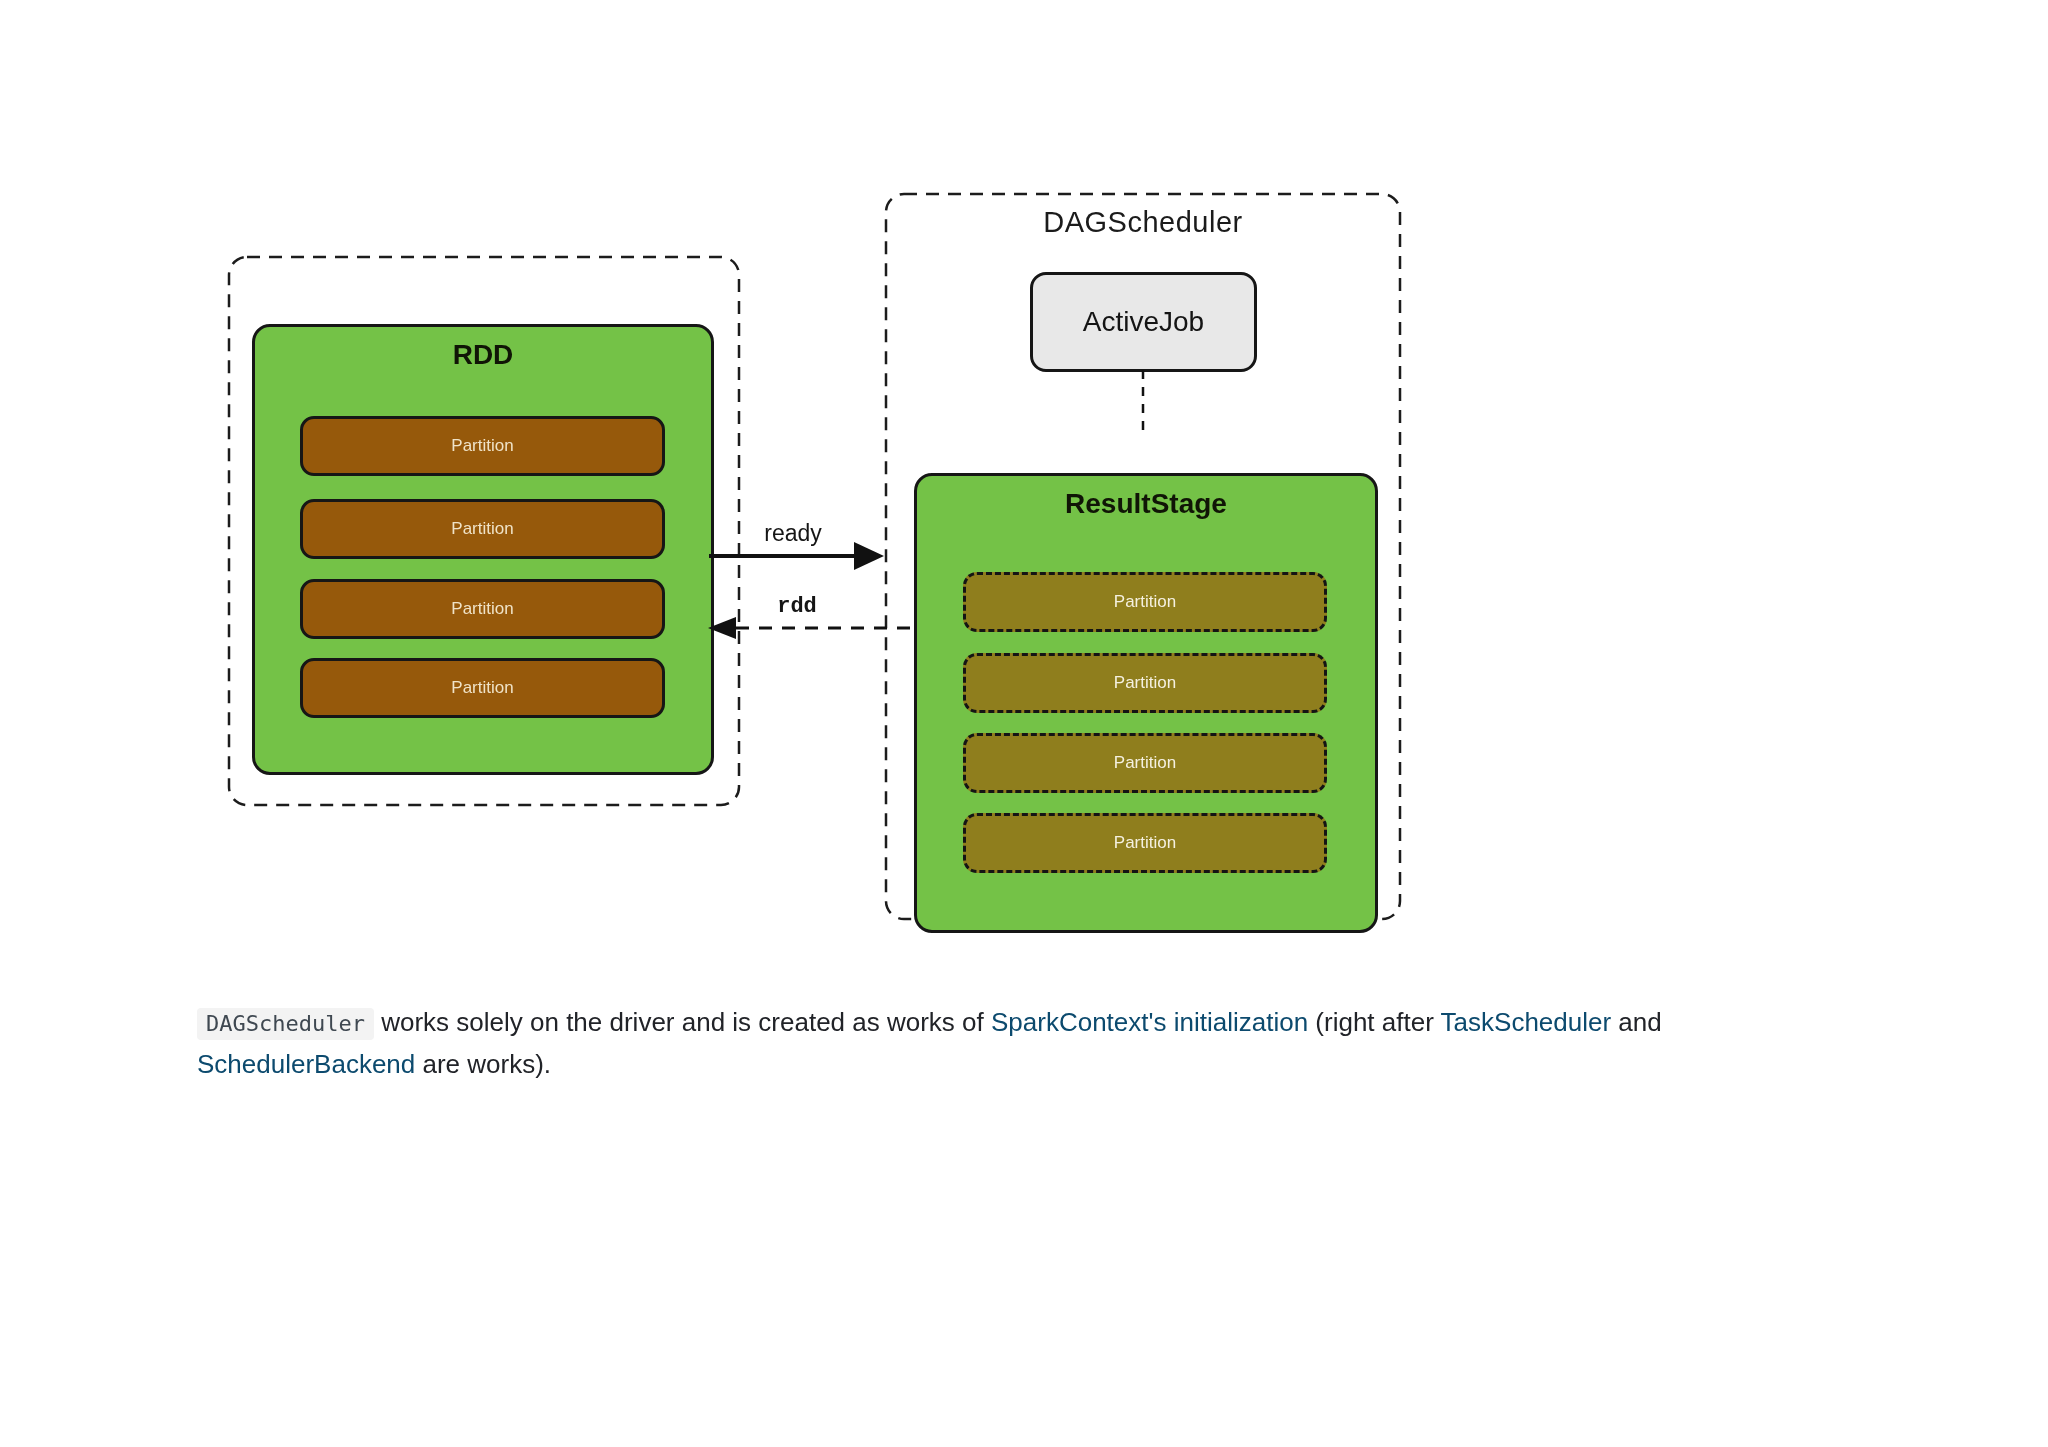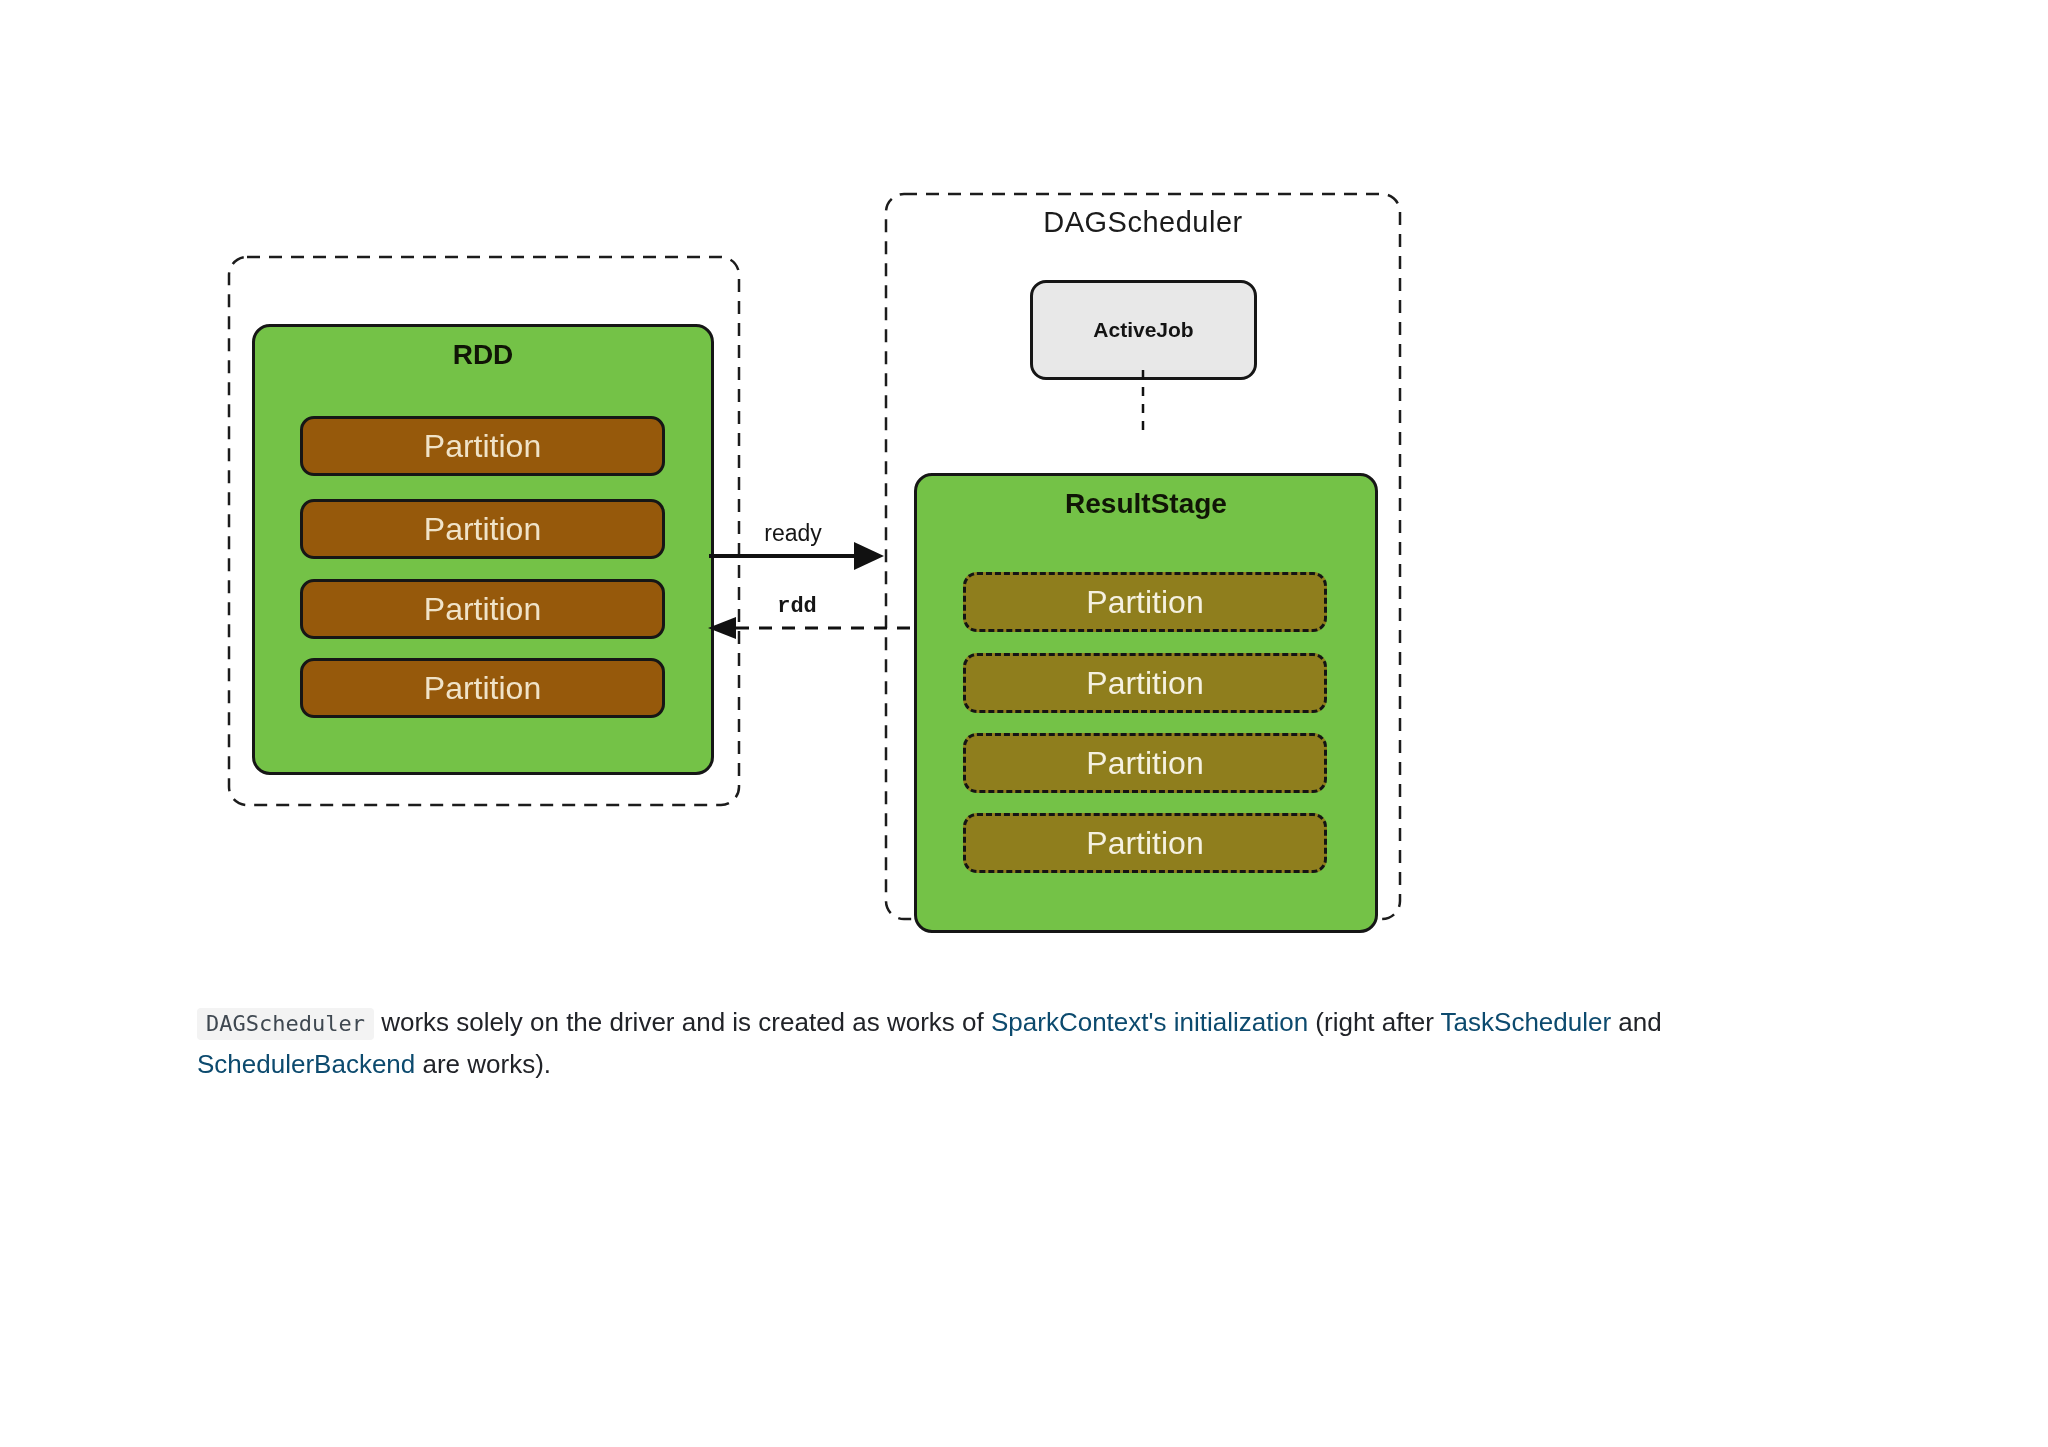"ActiveJob" .activejob-box { font-size: 21px -> 28px; font-weight: bold -> normal; top: 280px -> 272px }
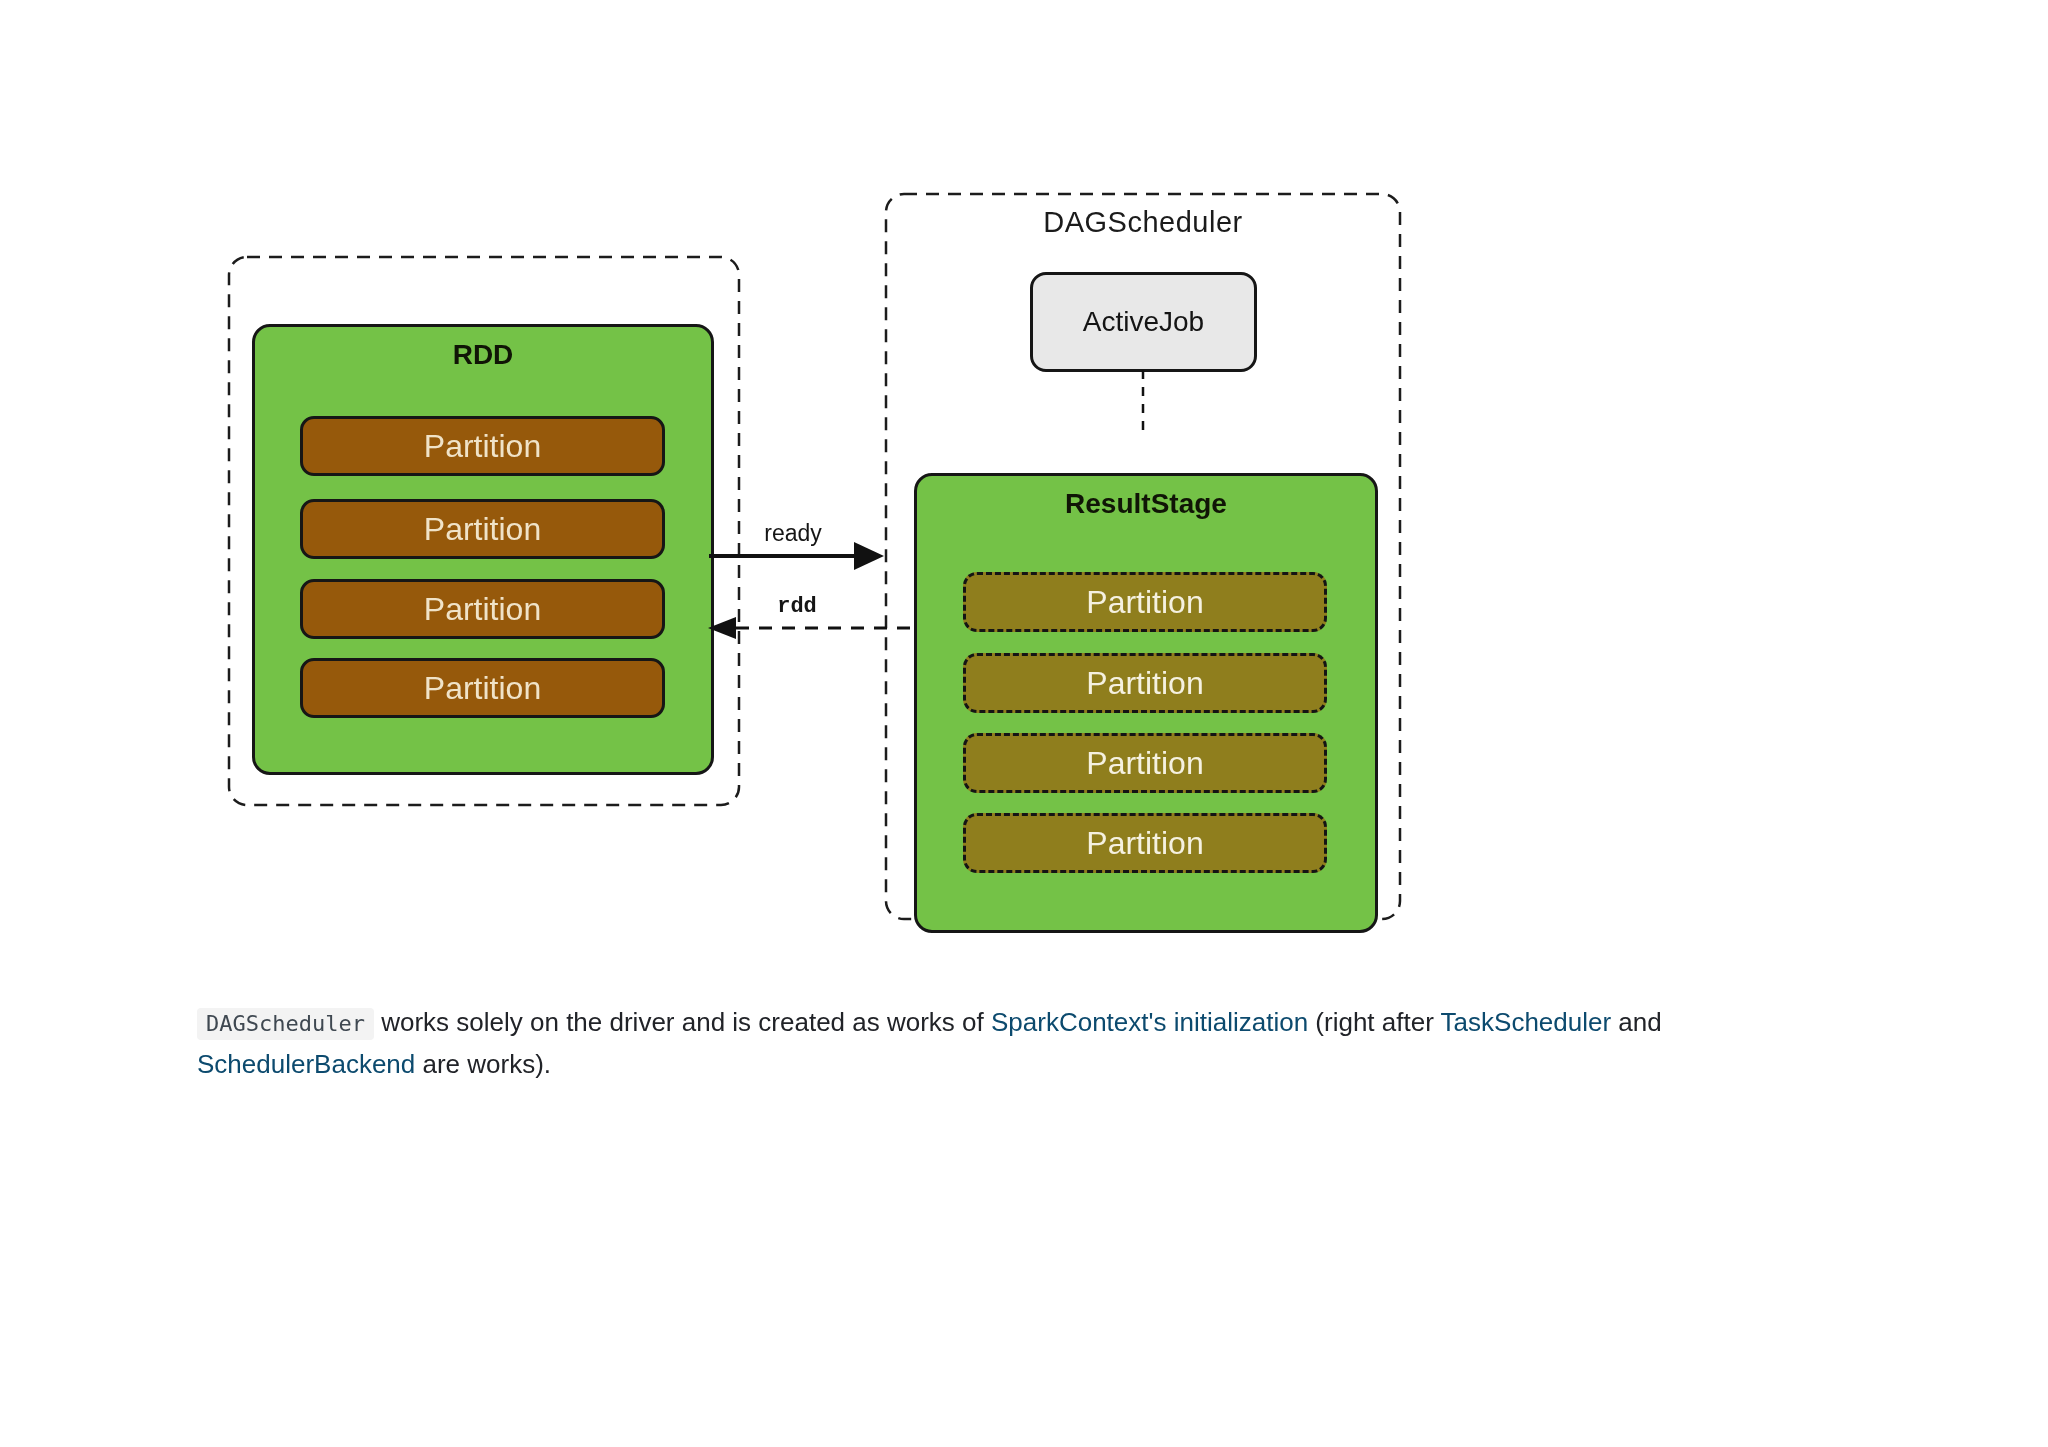"Partition" .partition { font-size: 32px -> 17px }
